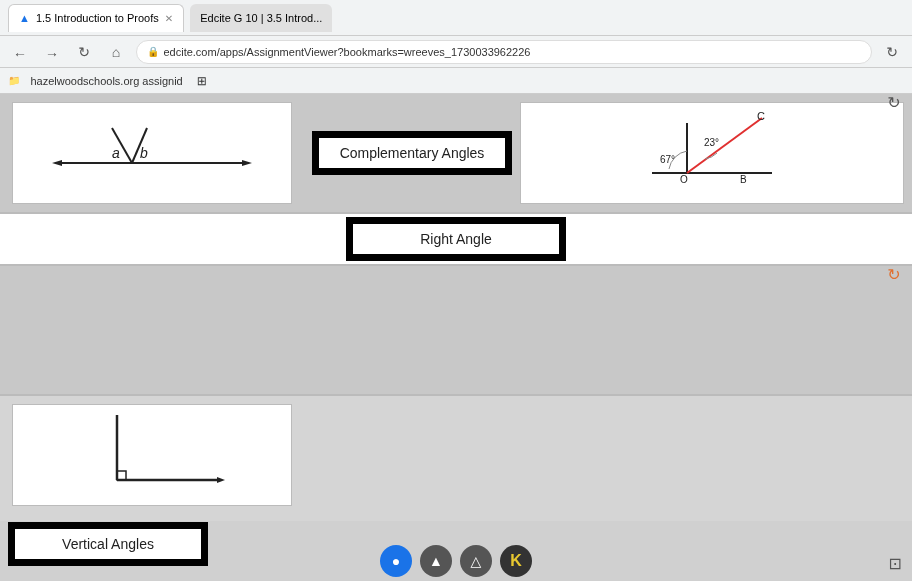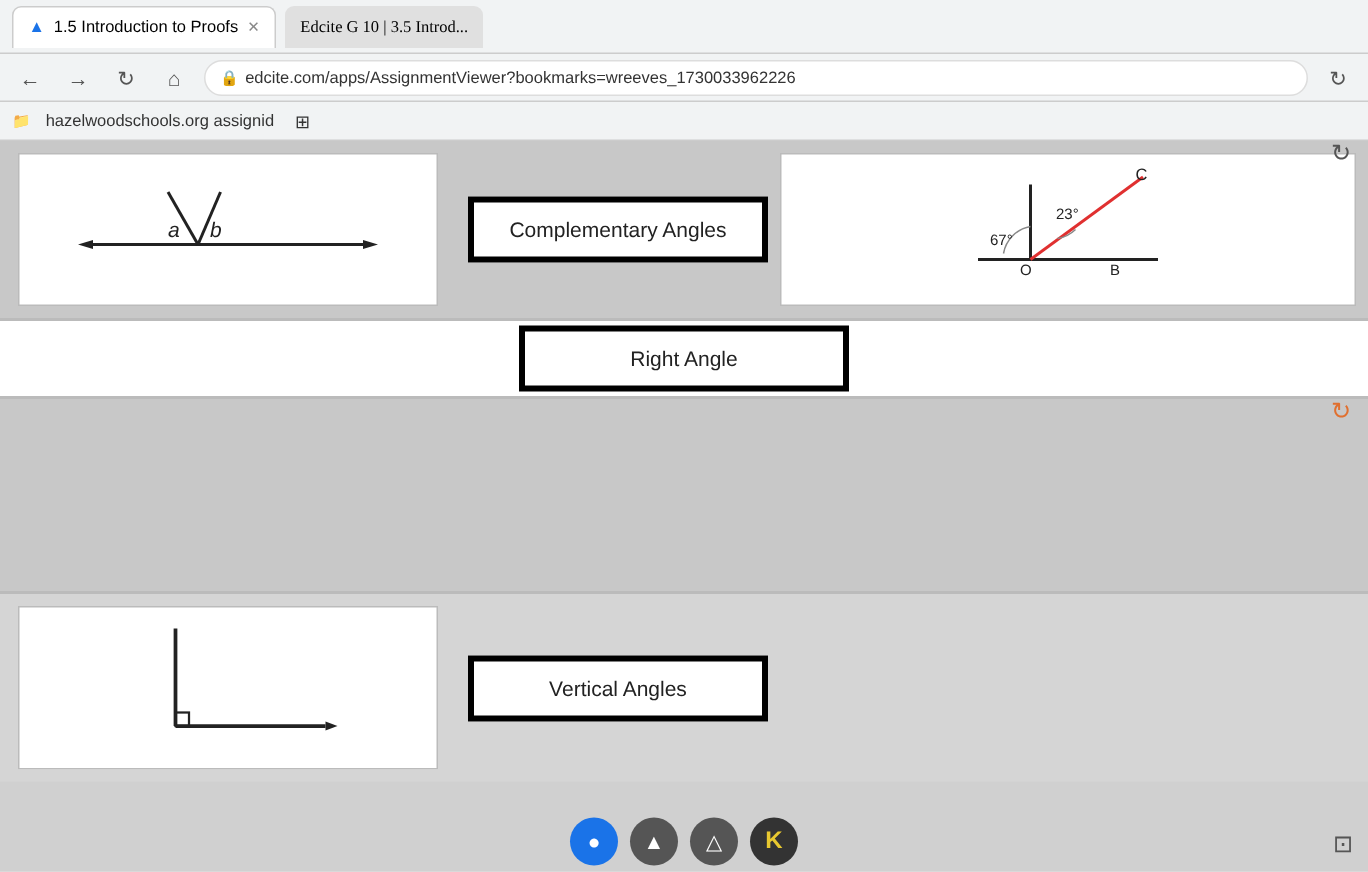"Edcite G 10 | 3.5" .tab-inactive { font-family: Liberation Serif, serif -> none }
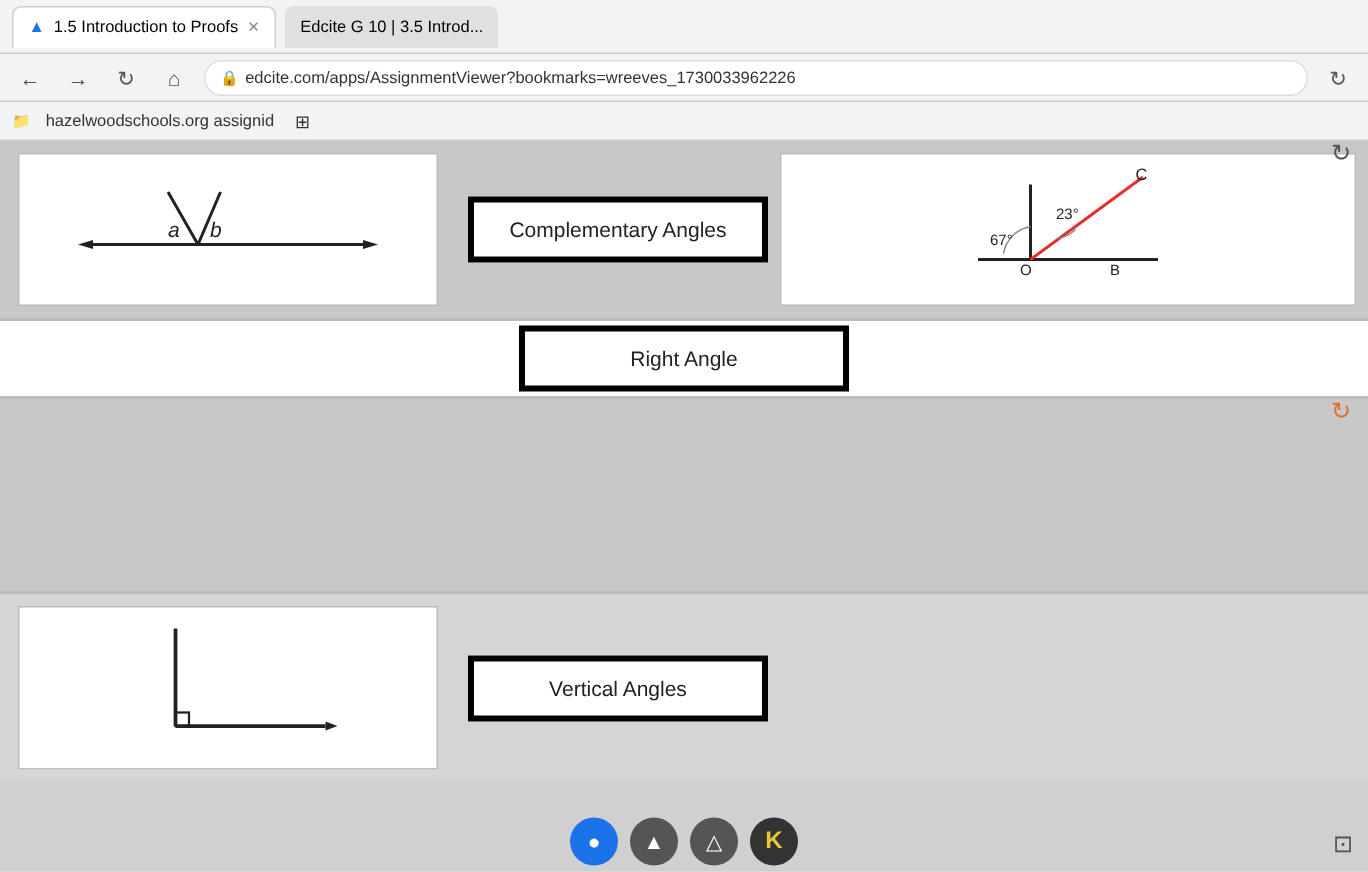"Complementary Angles" .label-box { border: 4px solid #000000 -> 7px solid #000000 }
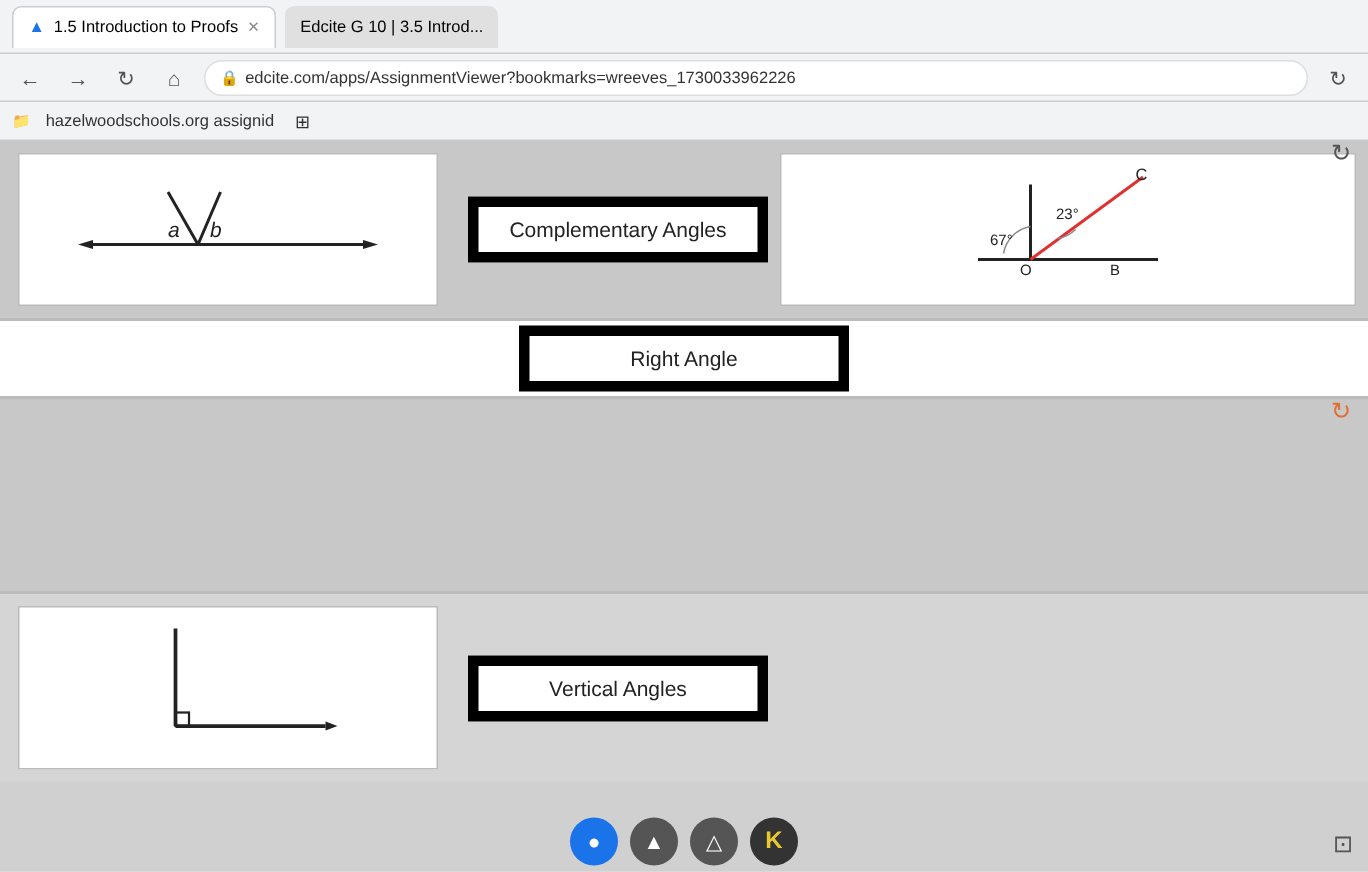"Vertical Angles" .row-4 { flex-direction: none -> column }
